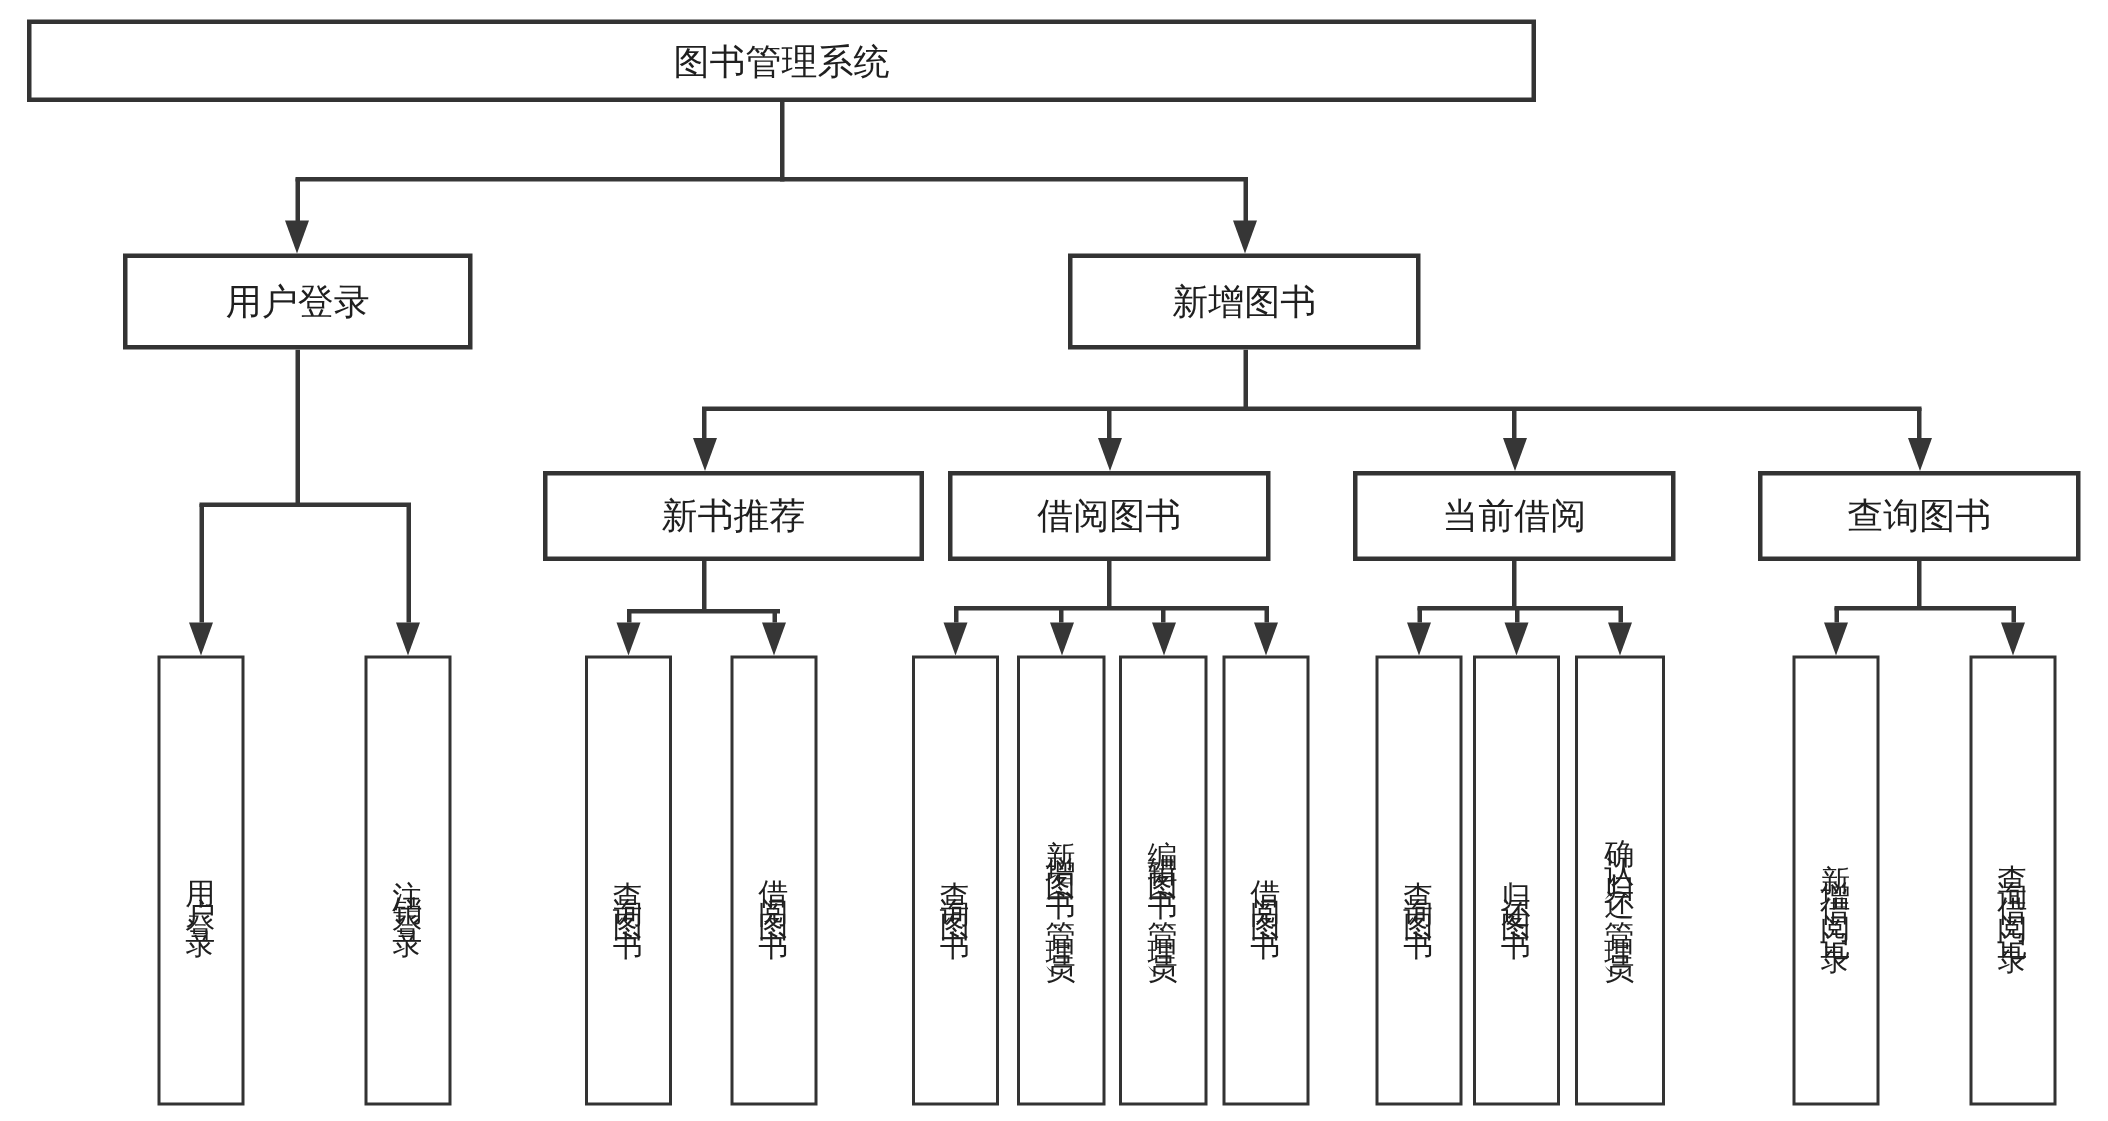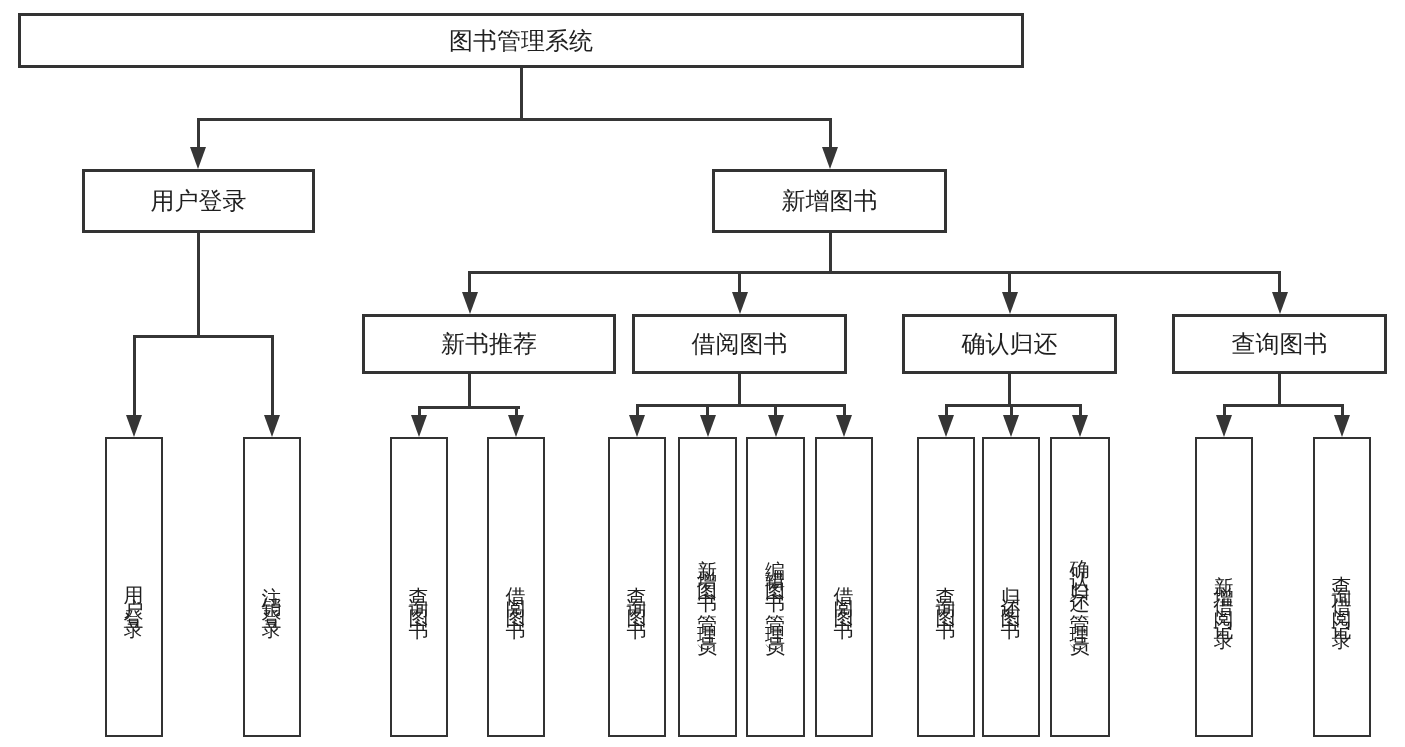"确认归还" div.box { text: 确认归还 -> 当前借阅 }
